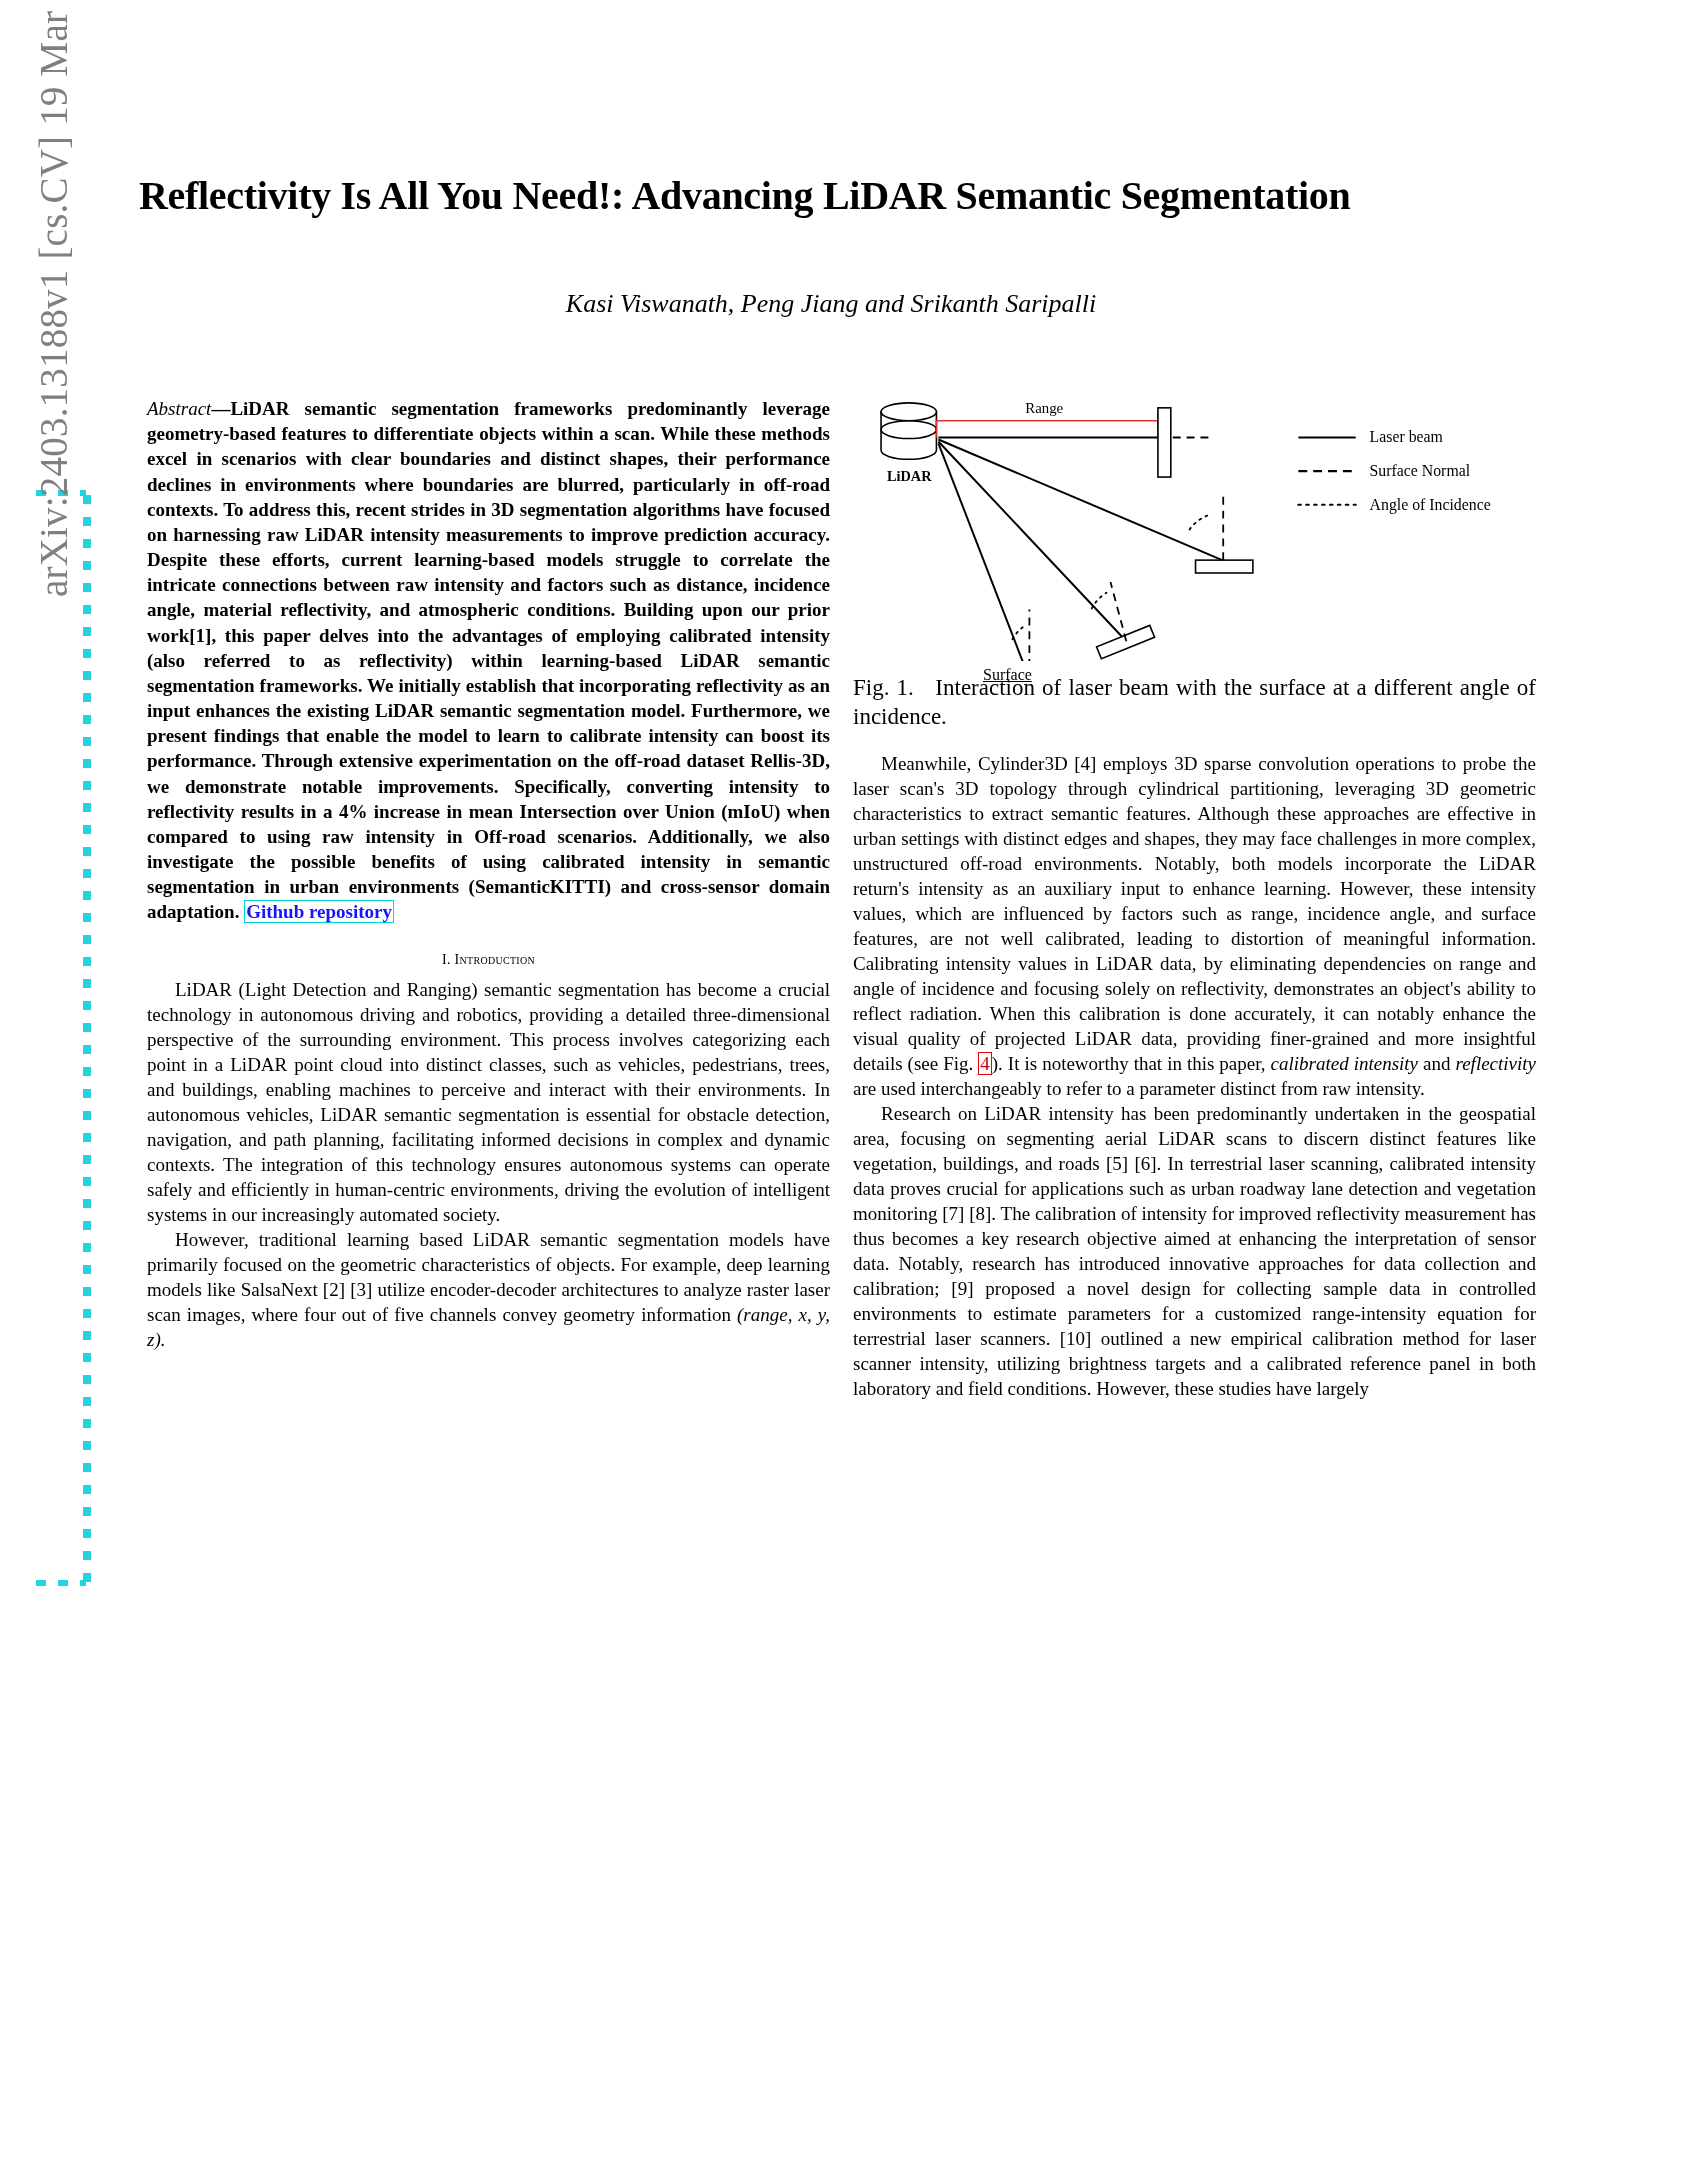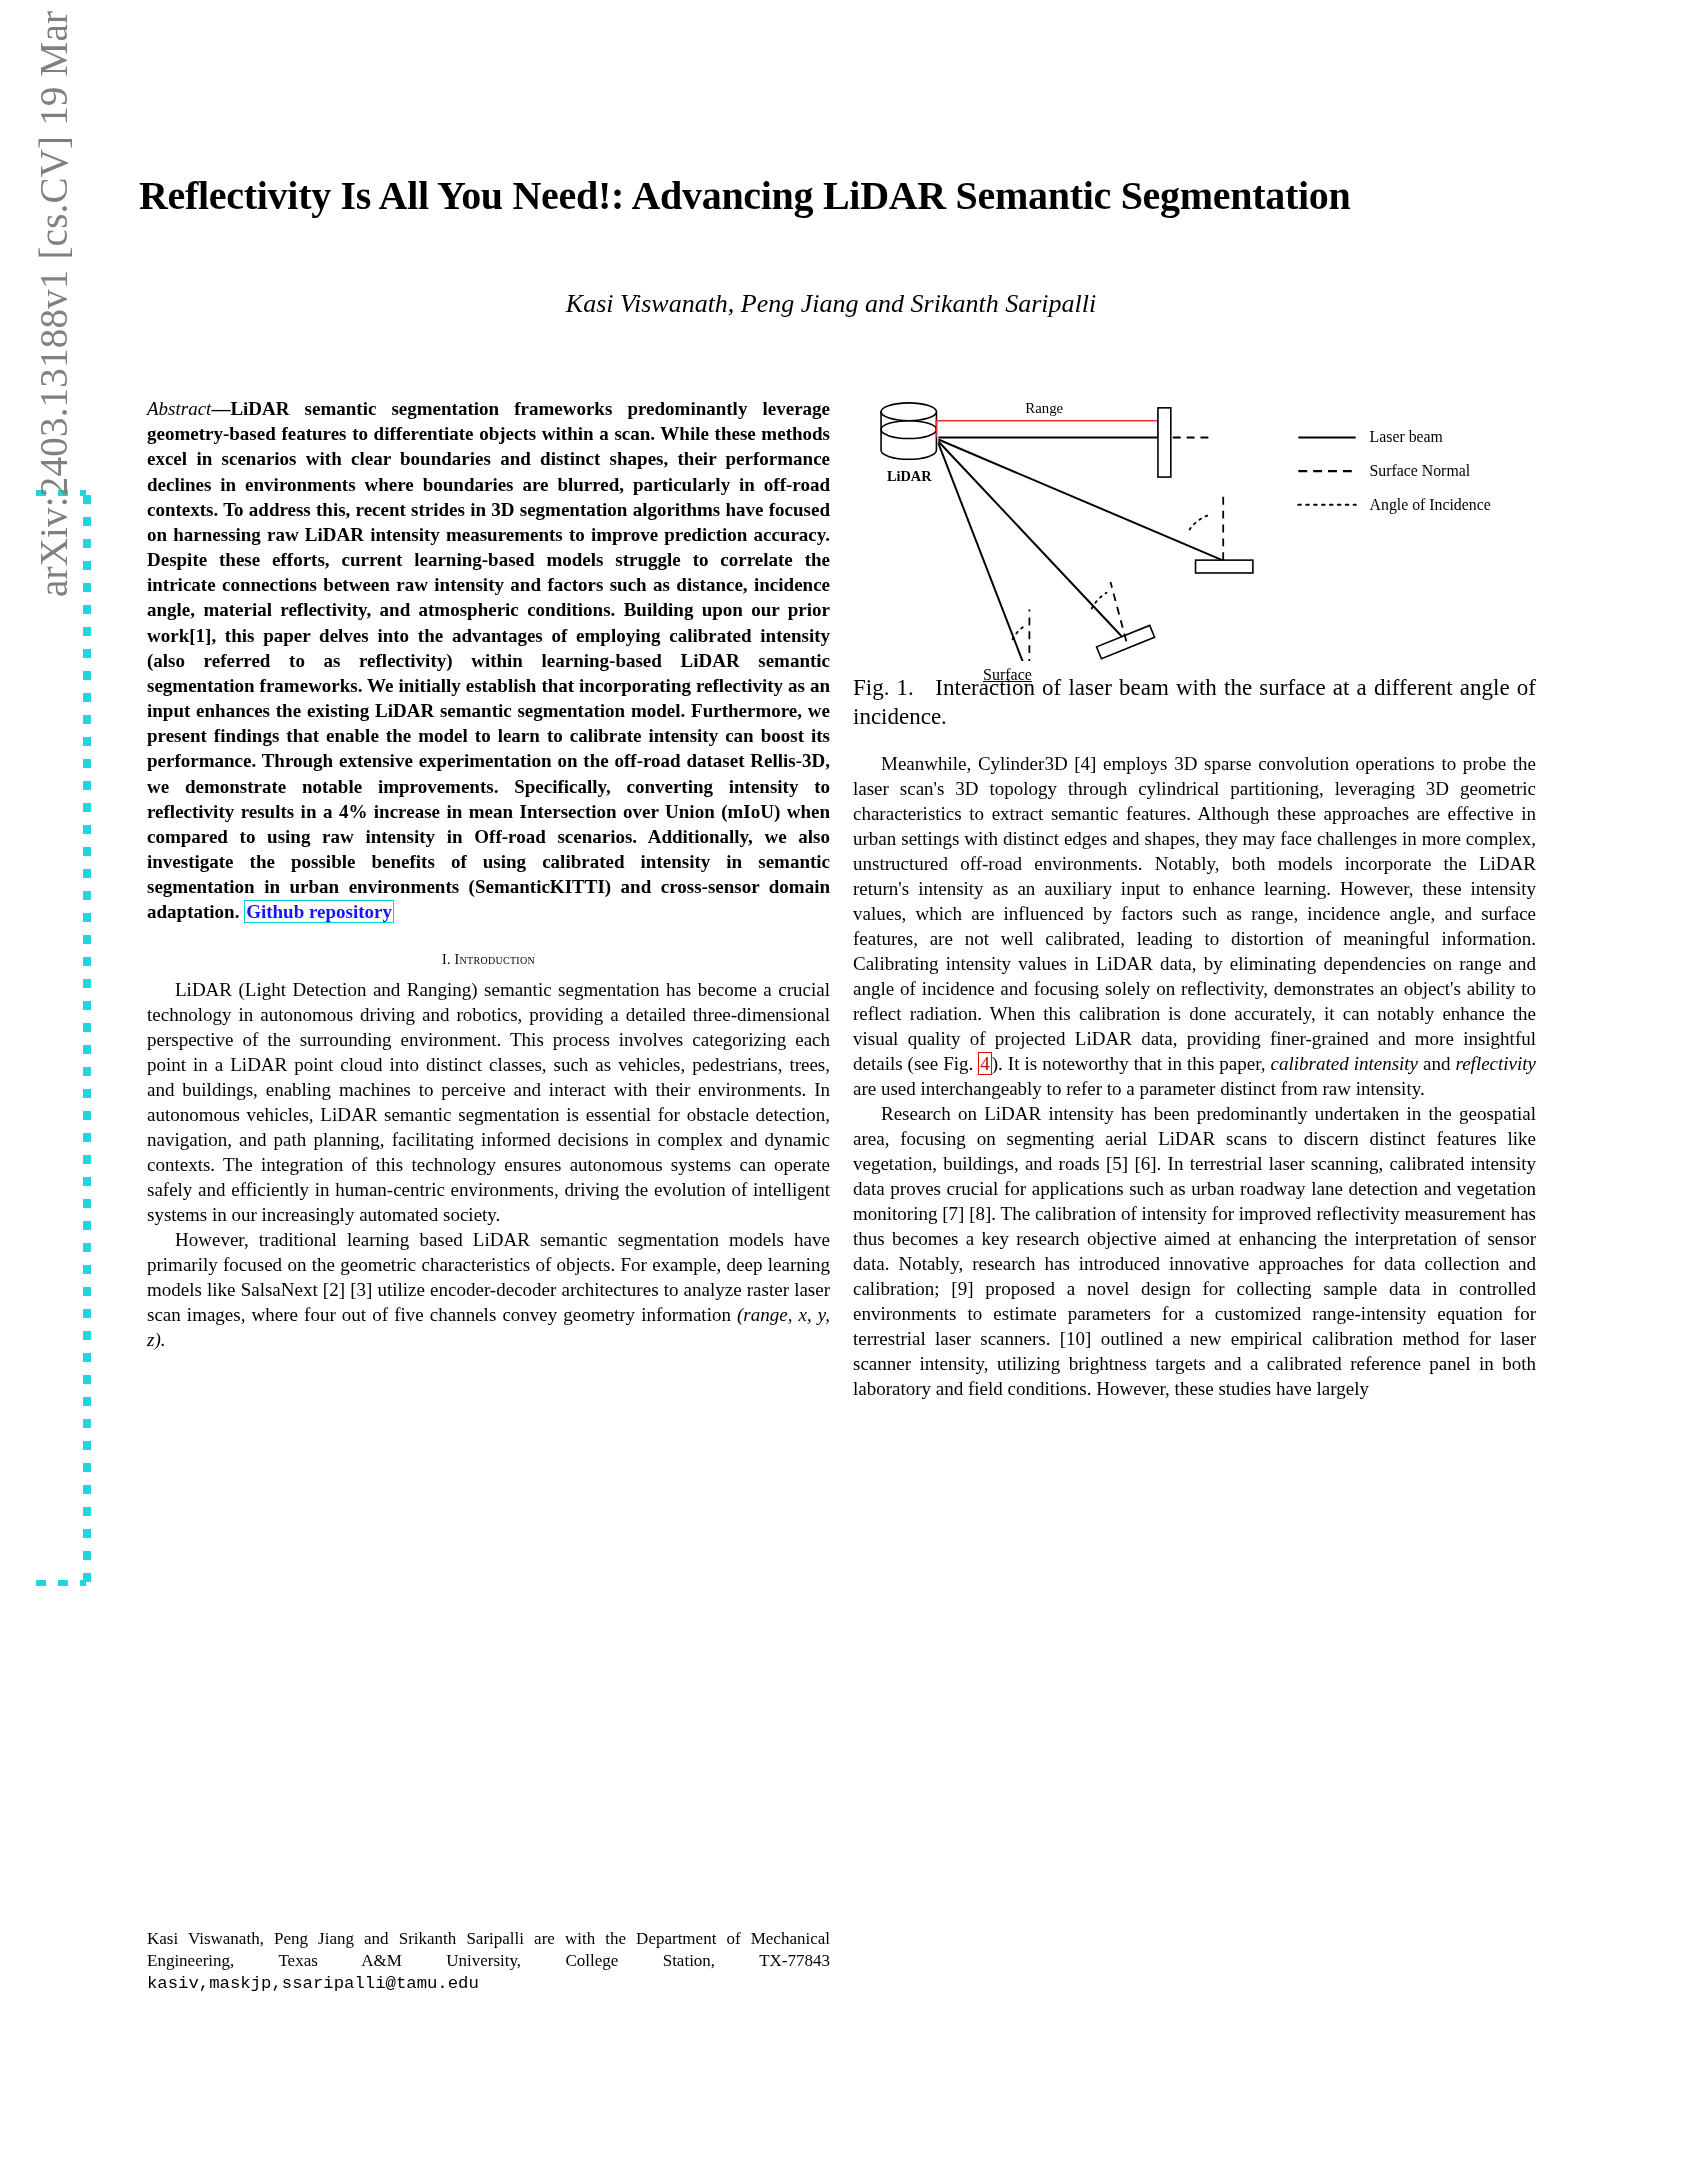"Kasi Viswanath, Peng Jiang and Srikanth Saripalli are" div { html: <div> <span>Kasi Viswanath, Peng Jiang and Srikanth Saripalli are with the Department of Mechanical Engineering, Texas A&amp;M University, College Station, TX-77843 </span><span>kasiv,maskjp,ssaripalli@tamu.edu</span> </div> -> none }
